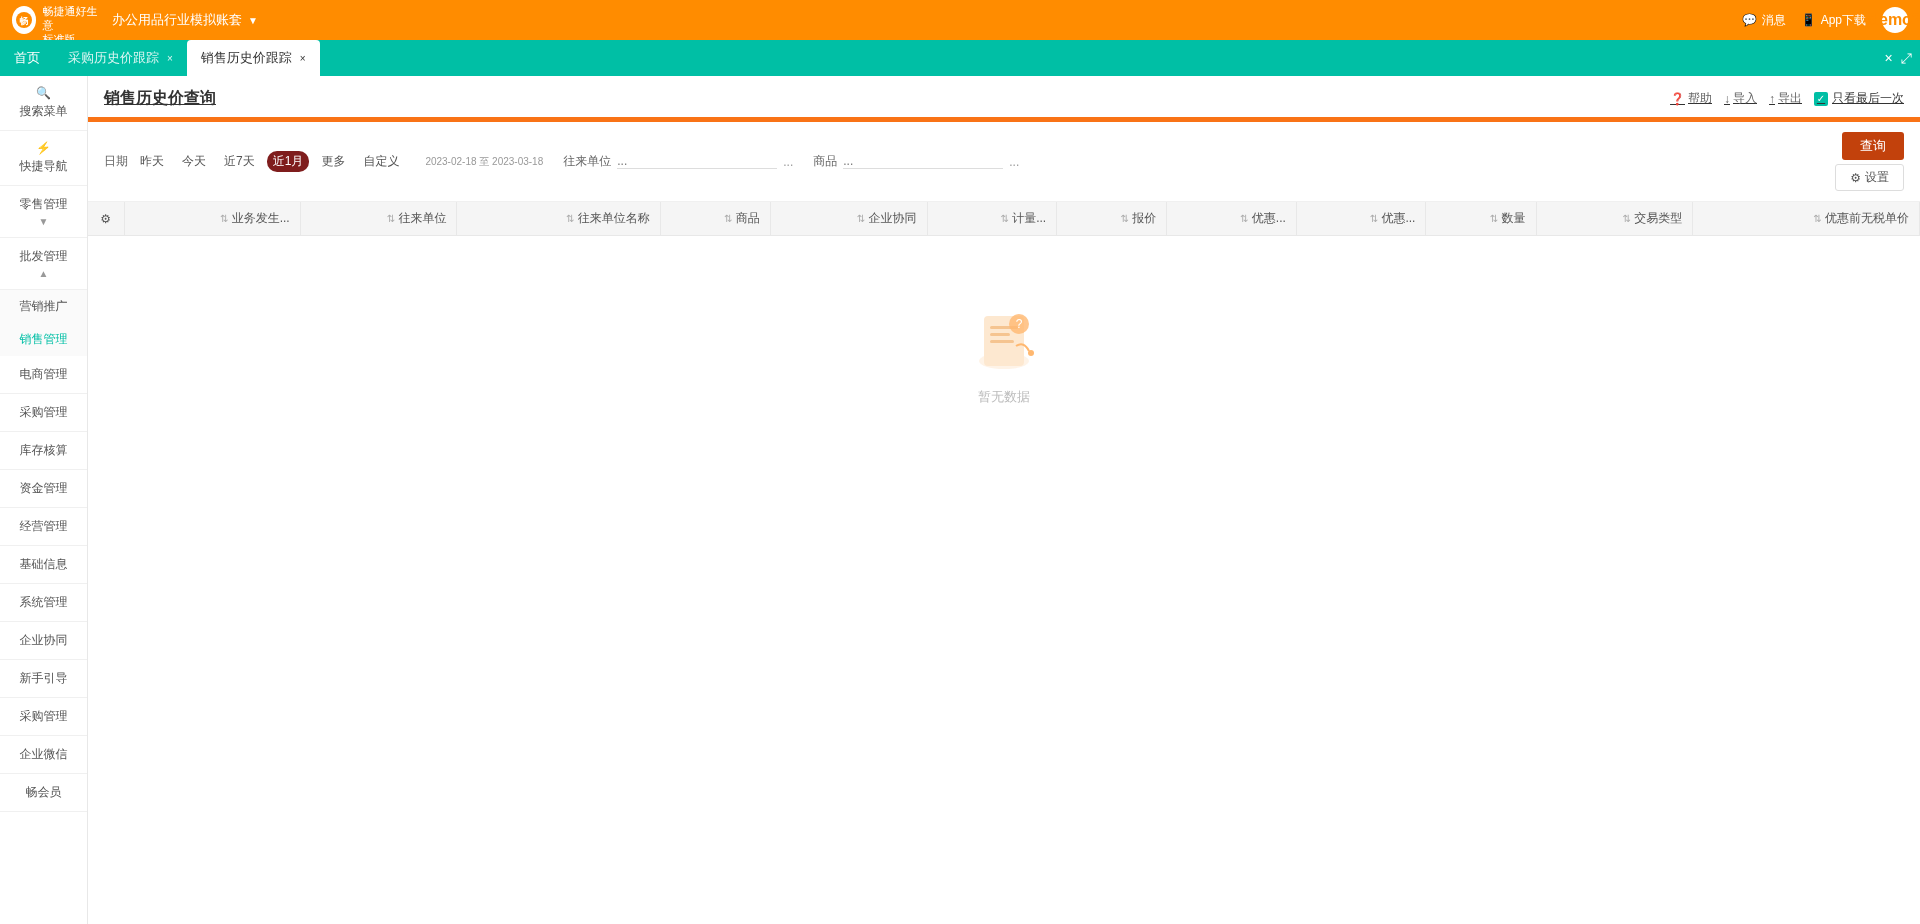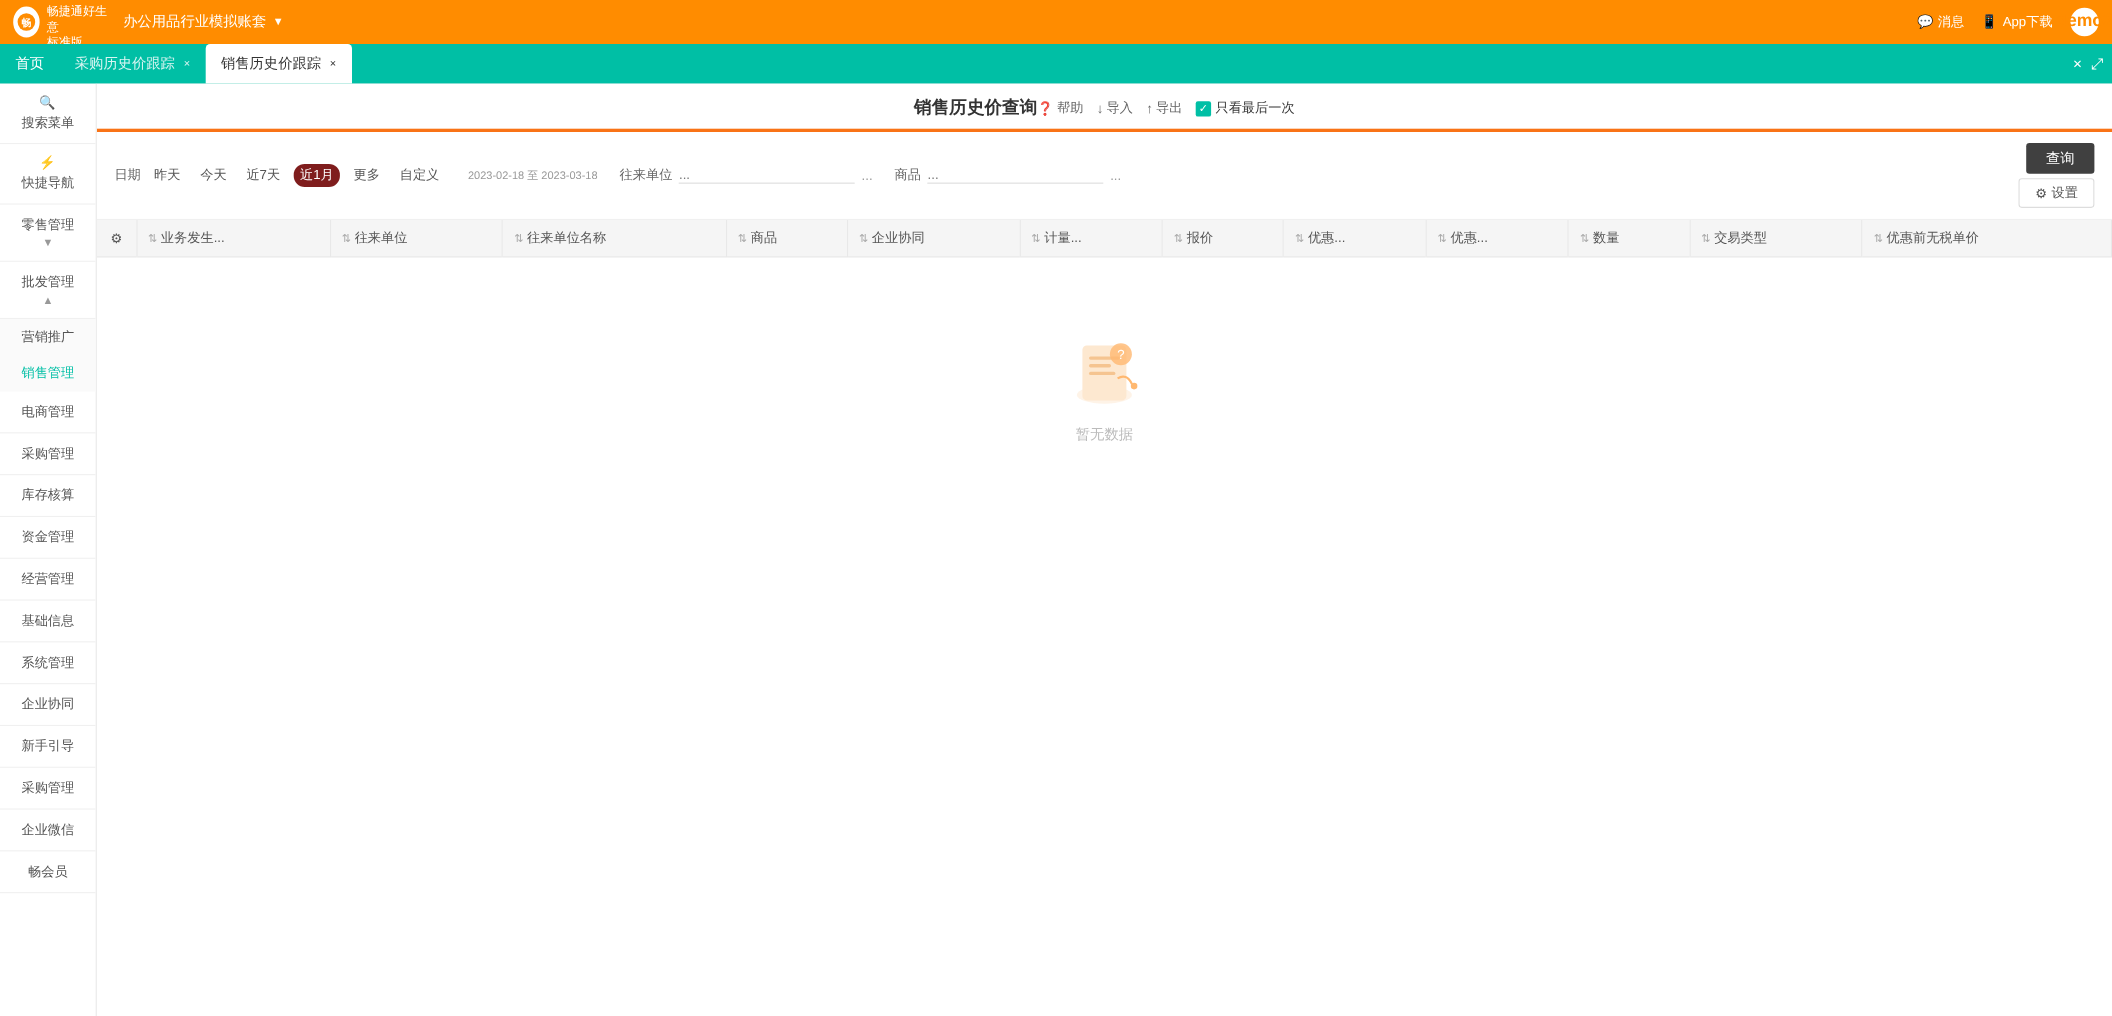"销售历史价查询" .page-header { border-bottom: 3px solid #f97316 -> 5px solid #f97316; justify-content: center -> space-between; text-decoration: none -> underline }
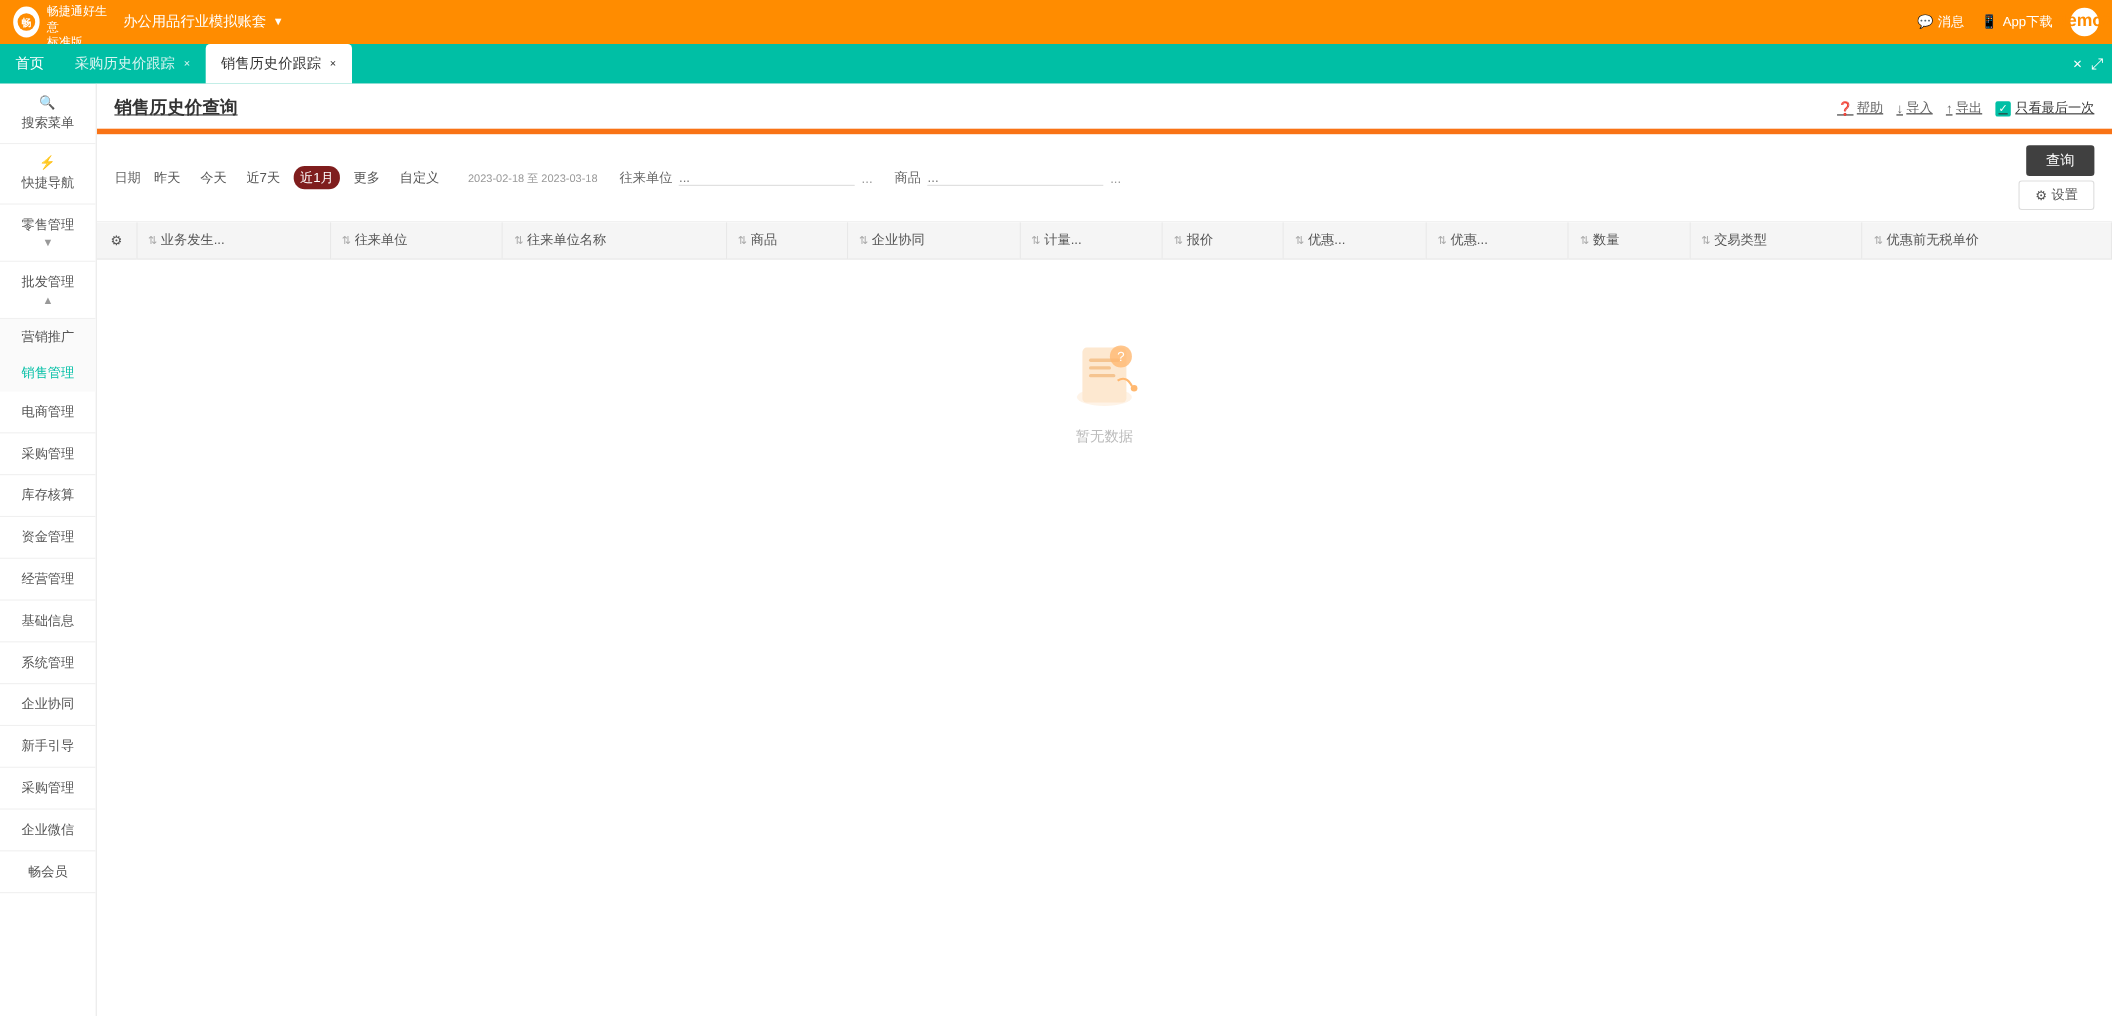"查询" .query-btn { background: #404040 -> #c2410c }
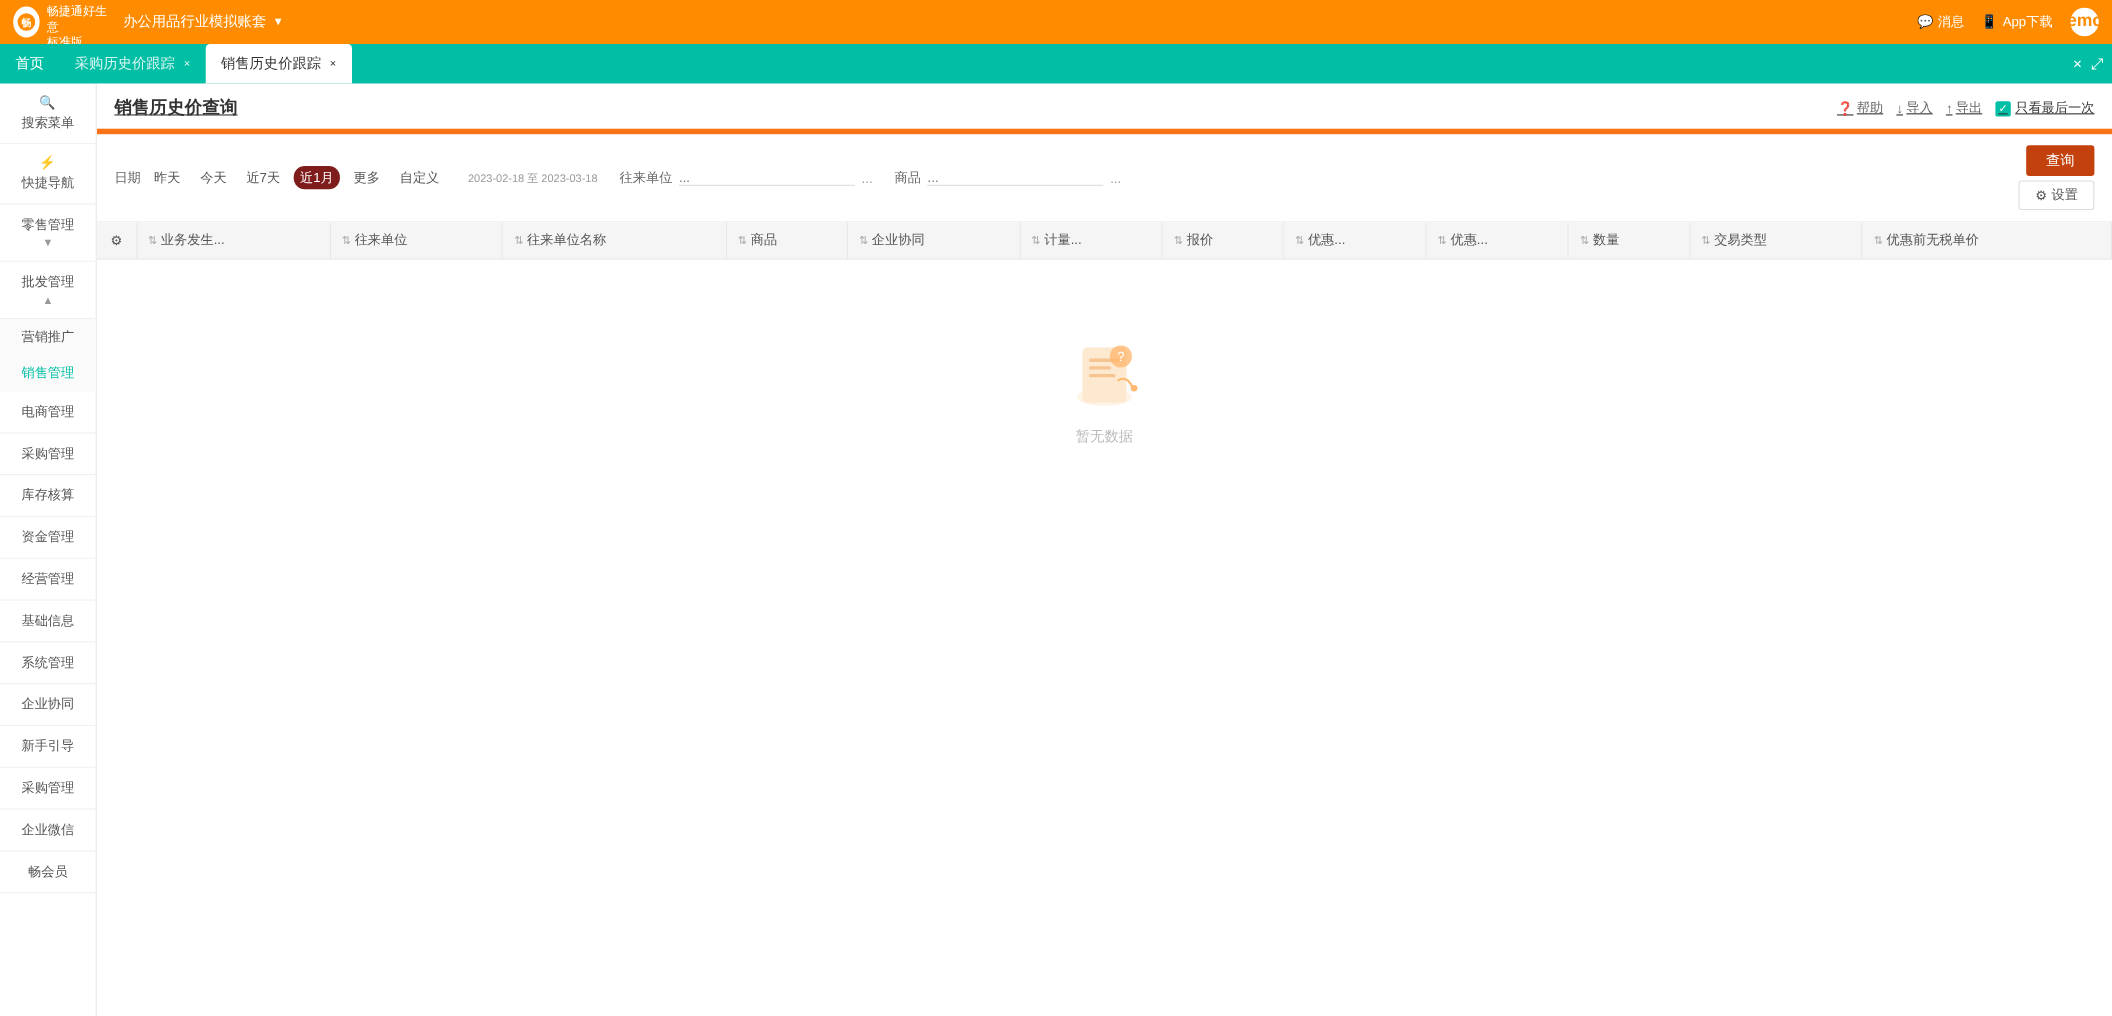"⇅ 业务发生..." thead th { text-align: left -> right }
